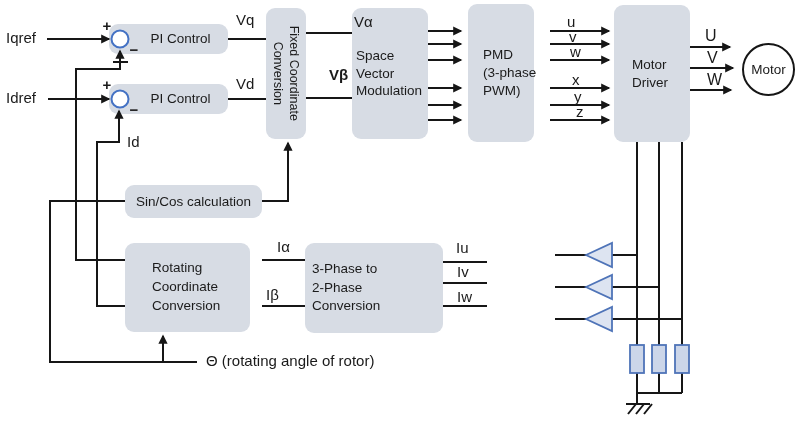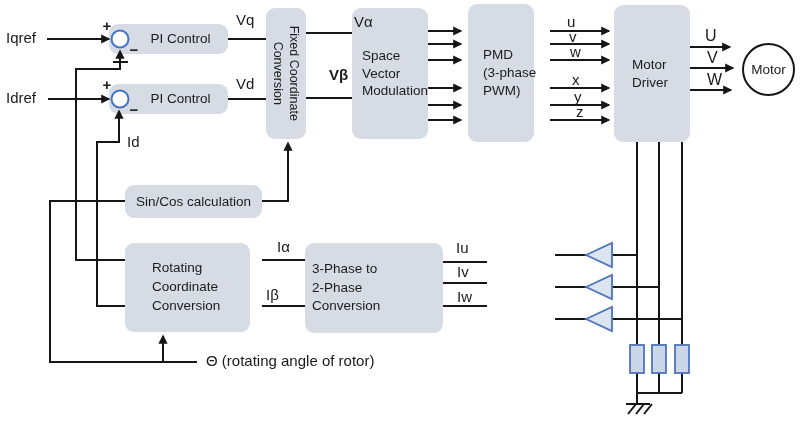"Space" div.block { padding-left: 10px -> 4px }
